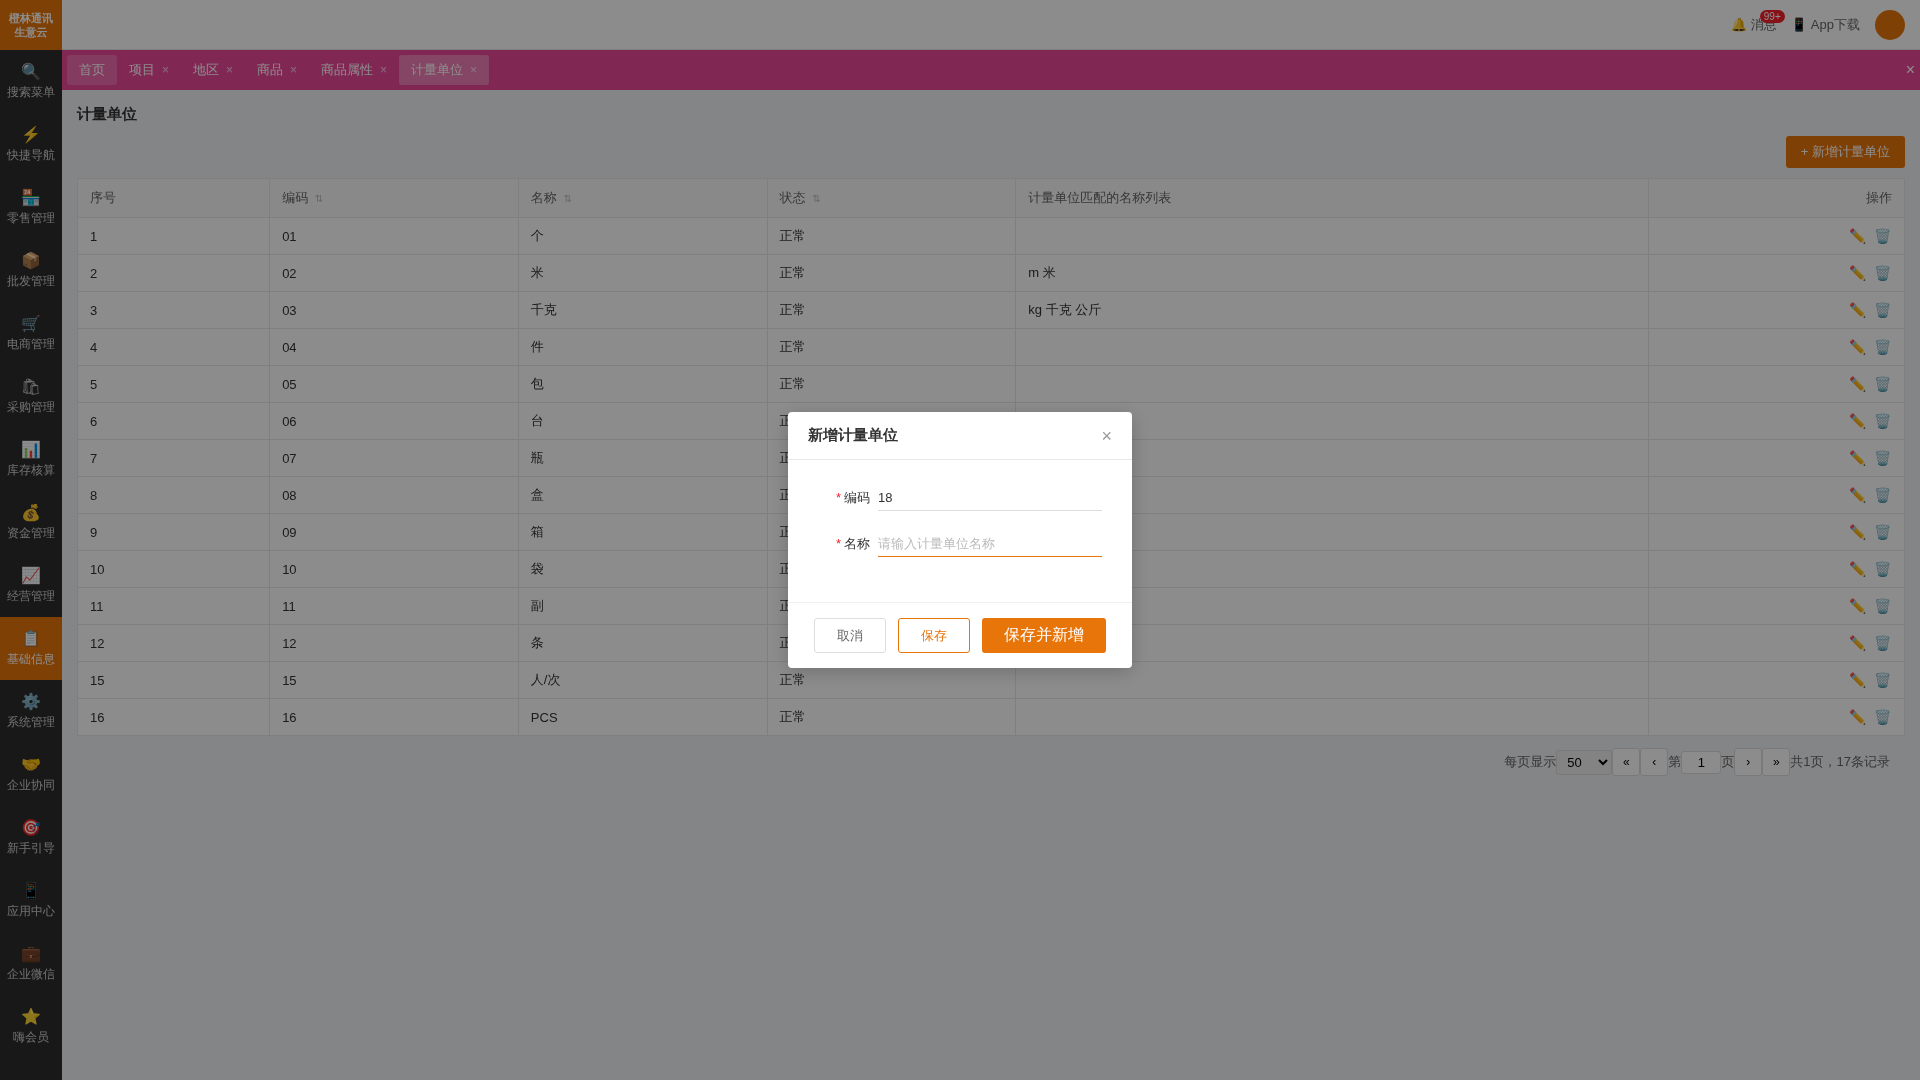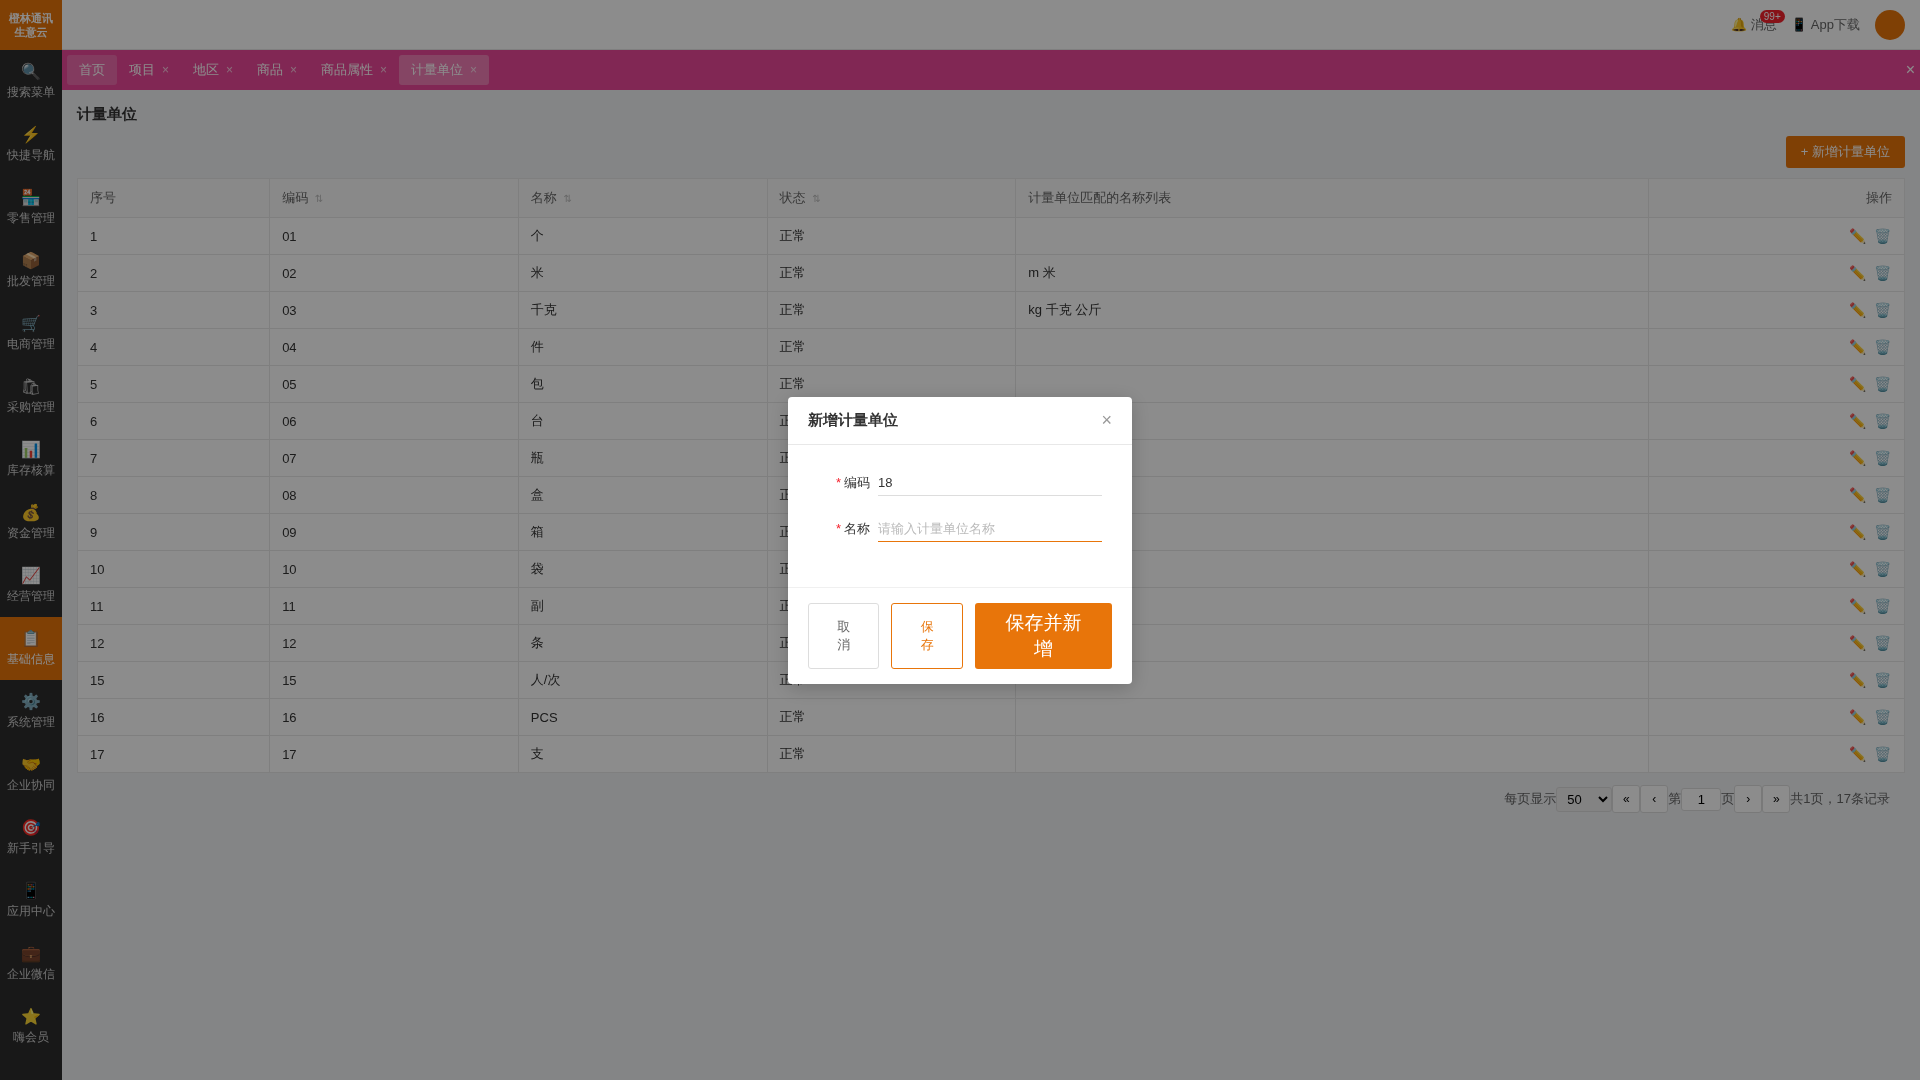"保存并新增" .btn-save-new { font-size: 19px -> 16px }
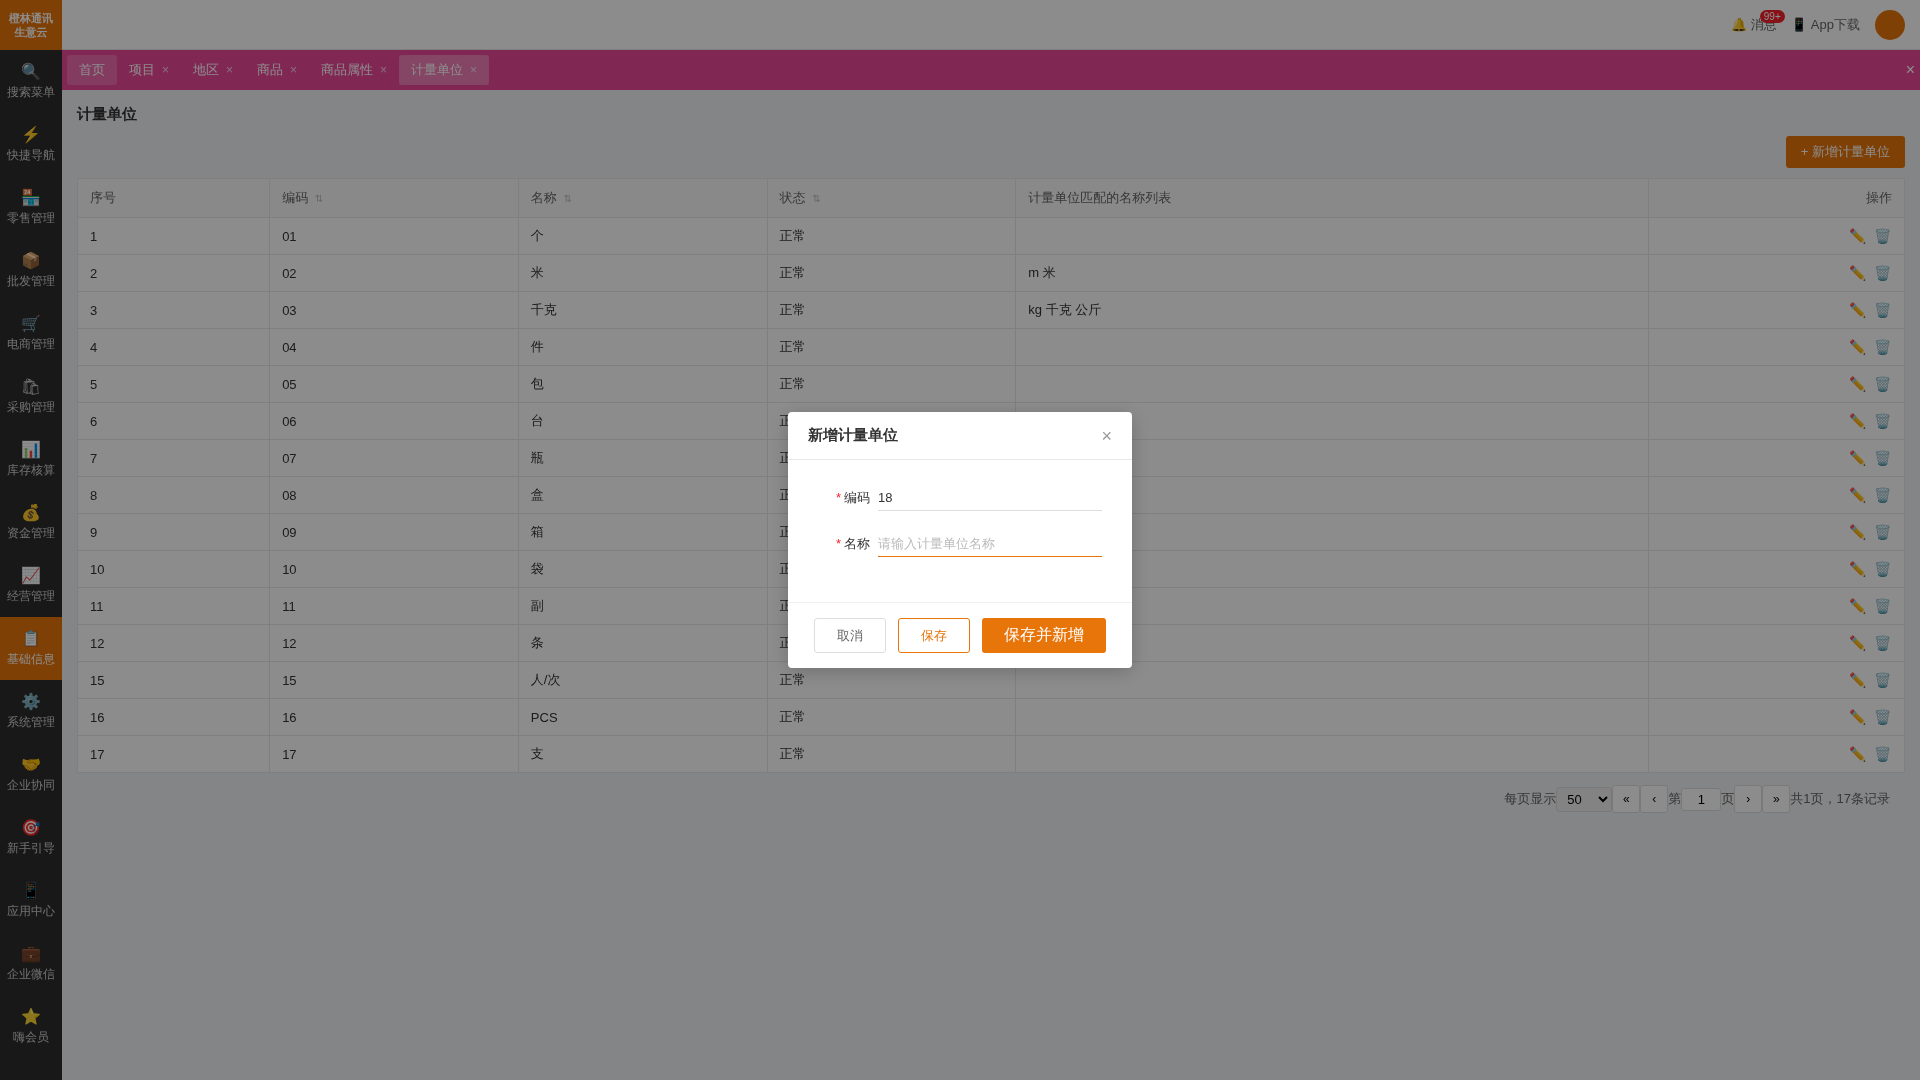"17" tr { html: <tr> <td>17</td> <td>17</td> <td>支</td> <td><span>正常</span></td> <td></td> <td> <div> <span>✏️</span> <span>🗑️</span> </div> </td> </tr> -> none }
